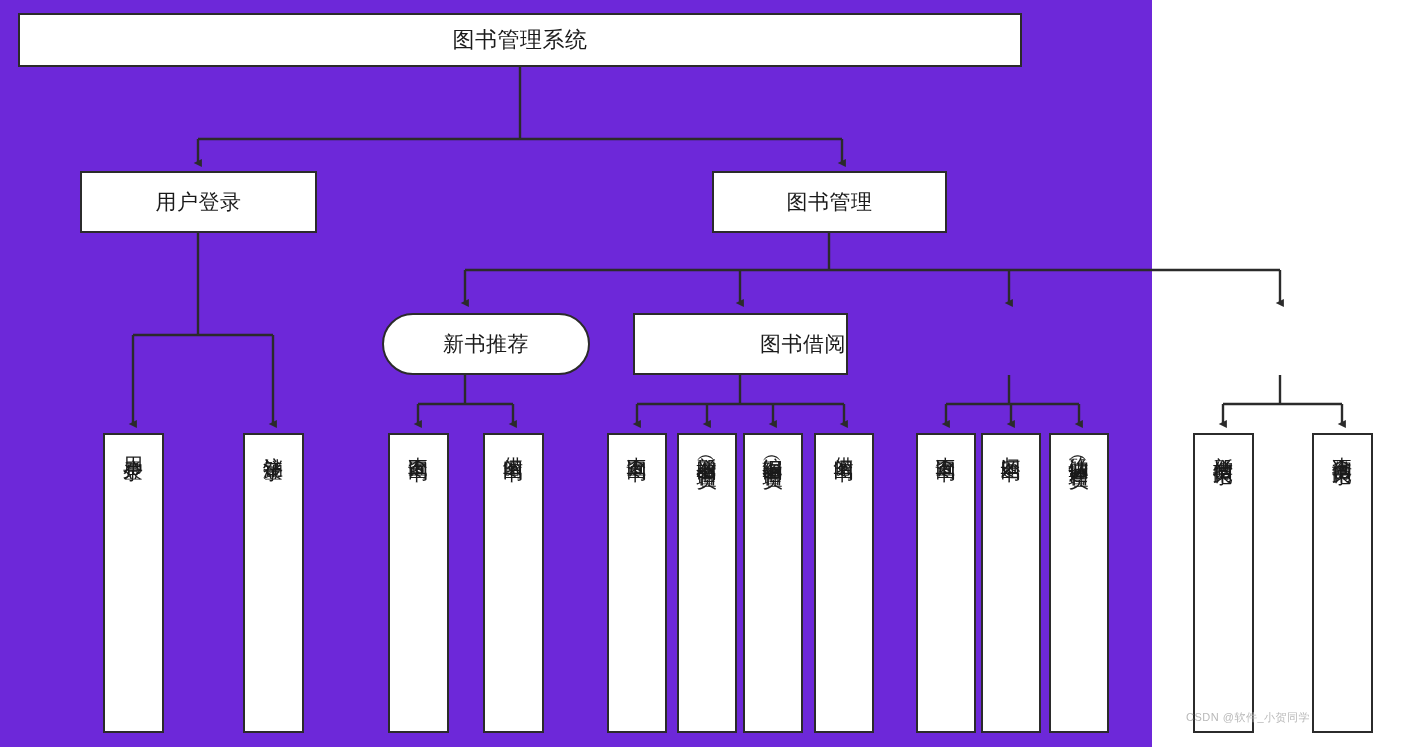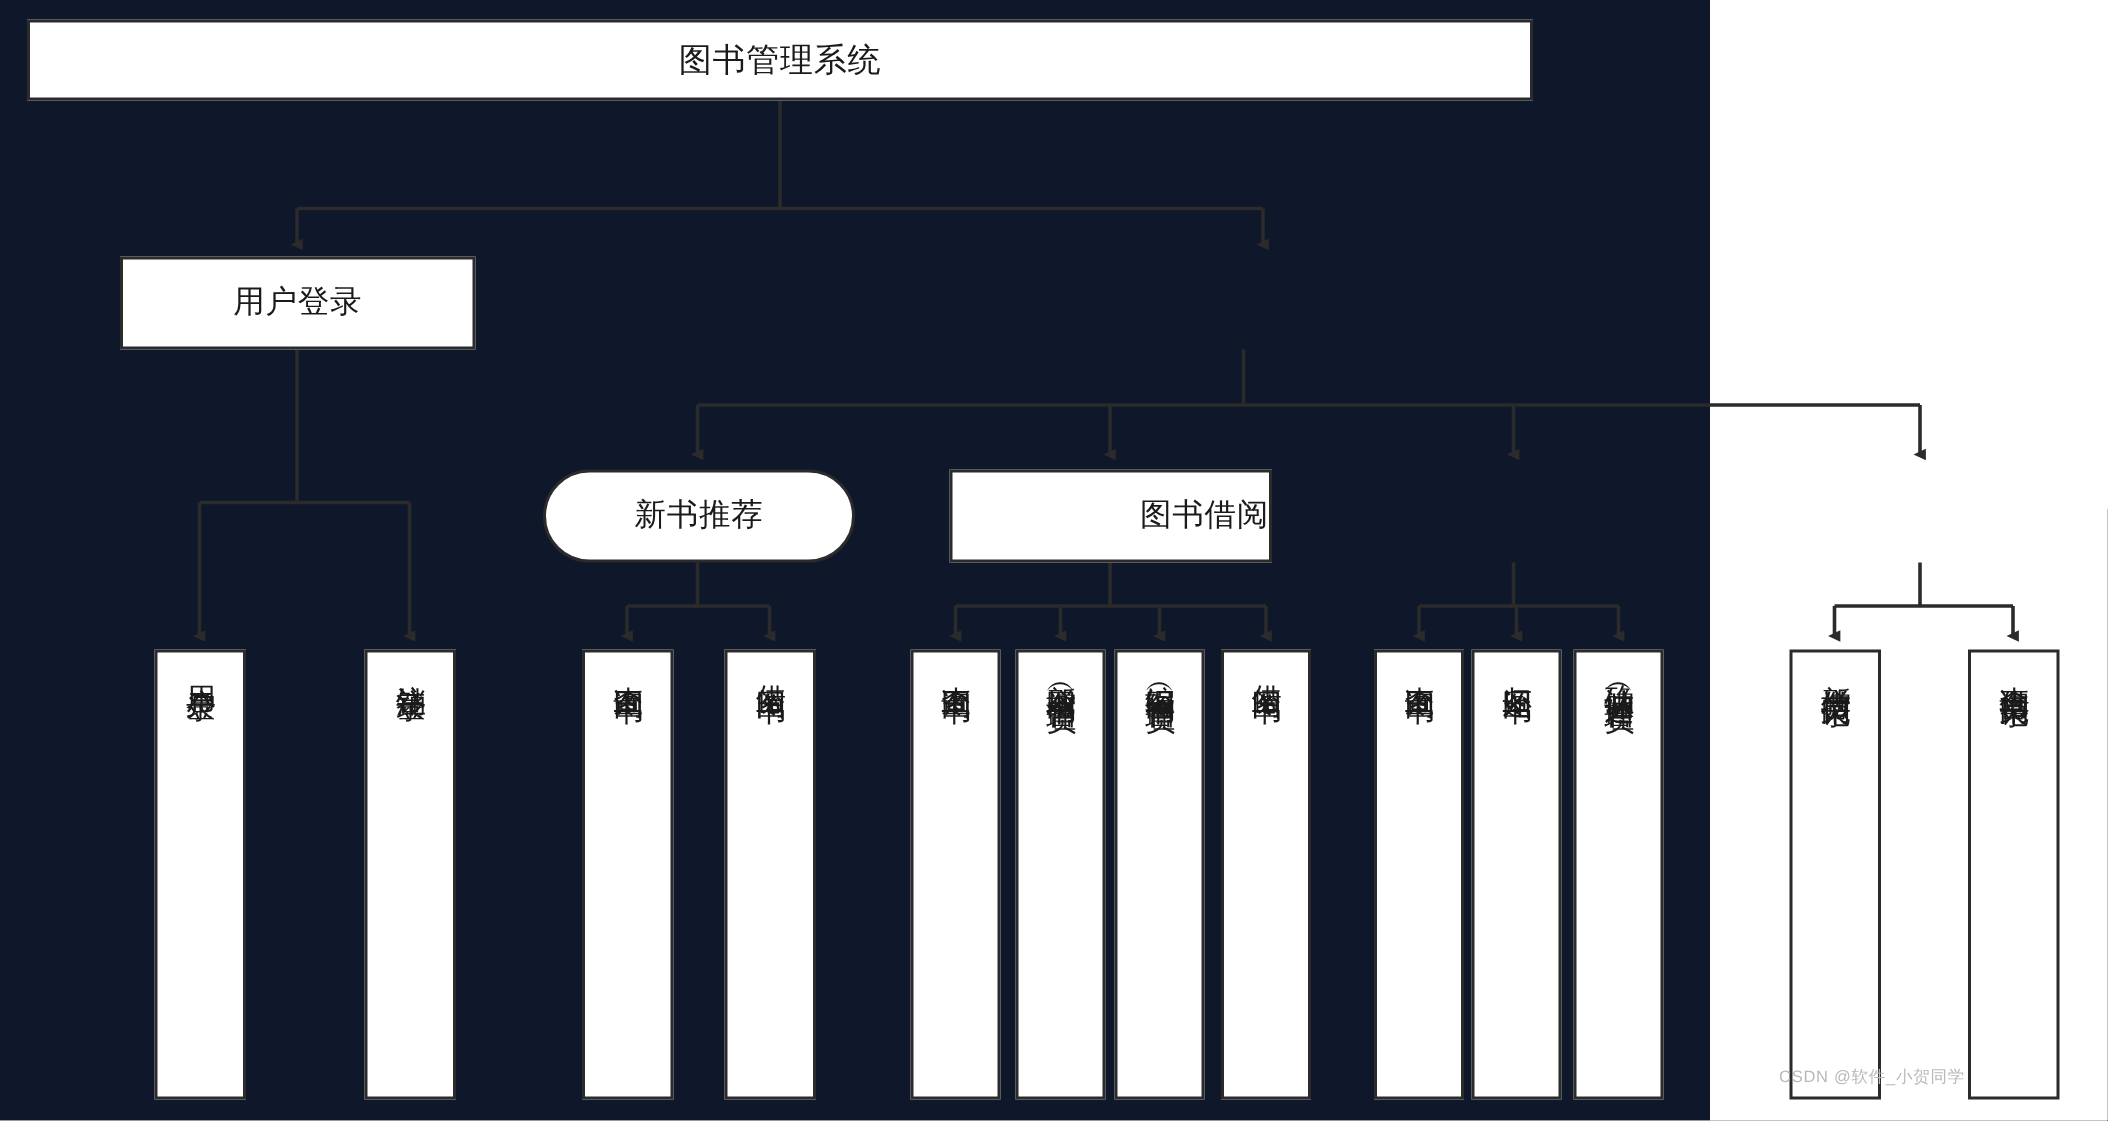"图书管理系统" #diagram-root { background: #0f172a -> #6d28d9; padding-left: none -> 12px }
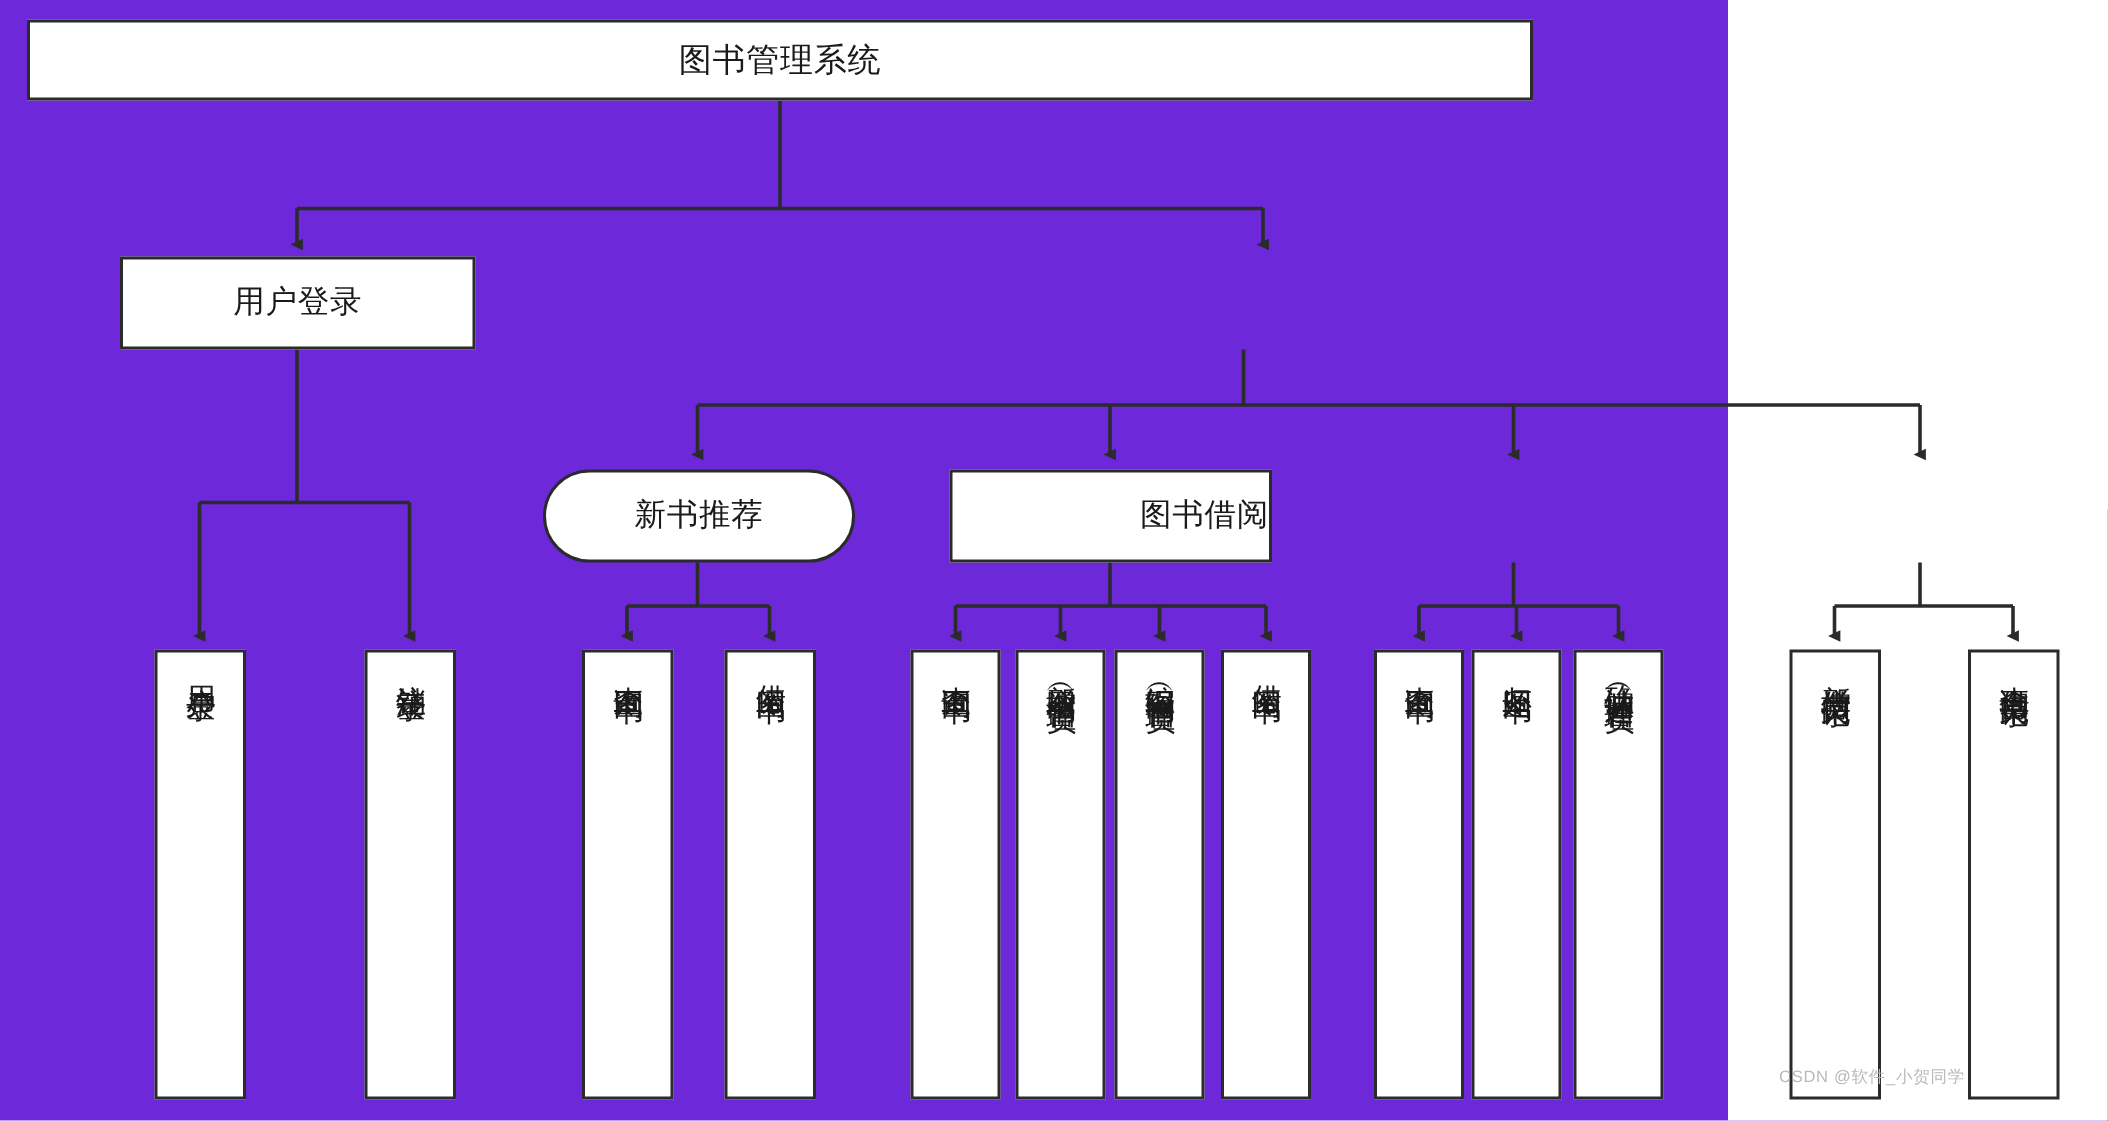"图书管理" div.node { html: none -> <div> <span>图书管理</span> </div> }
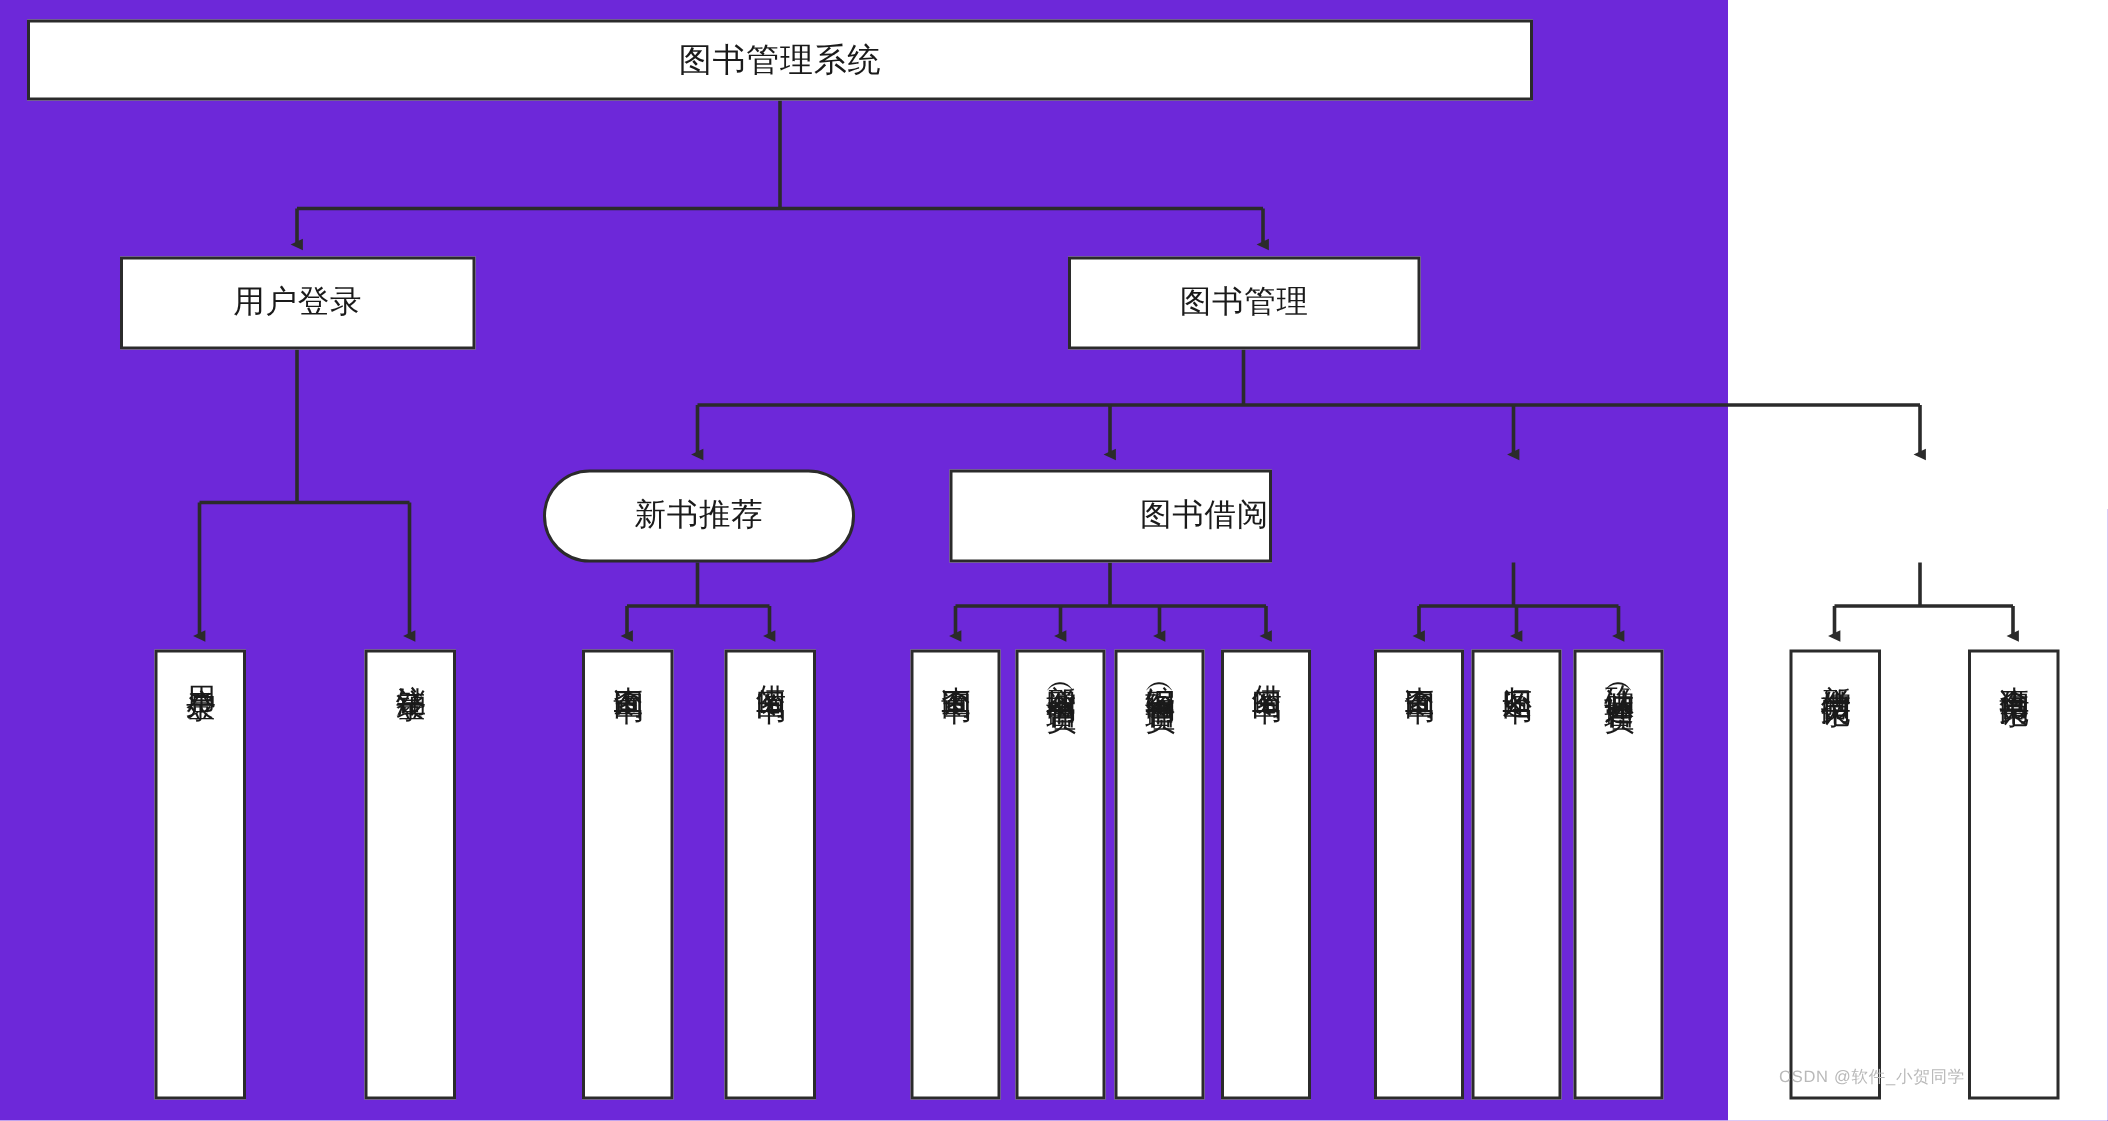"新书推荐" div.node { left: 362px -> 382px }
